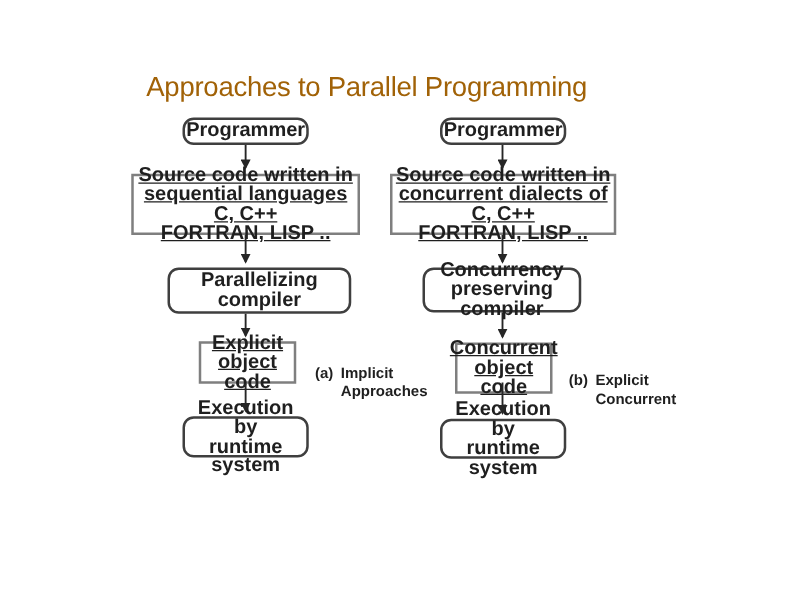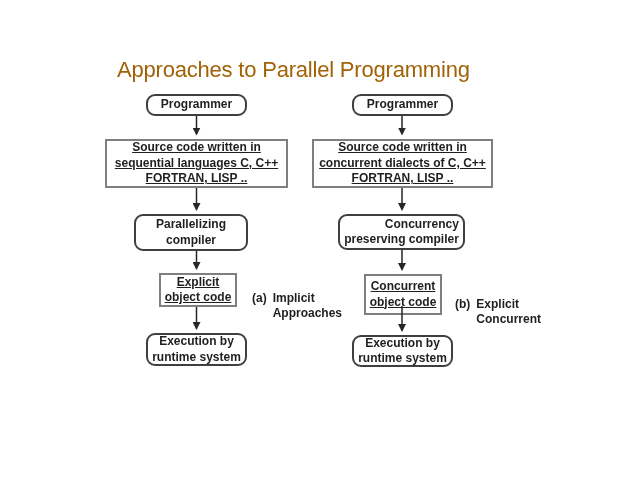"Programmer" .box { font-size: 12px -> 16px }
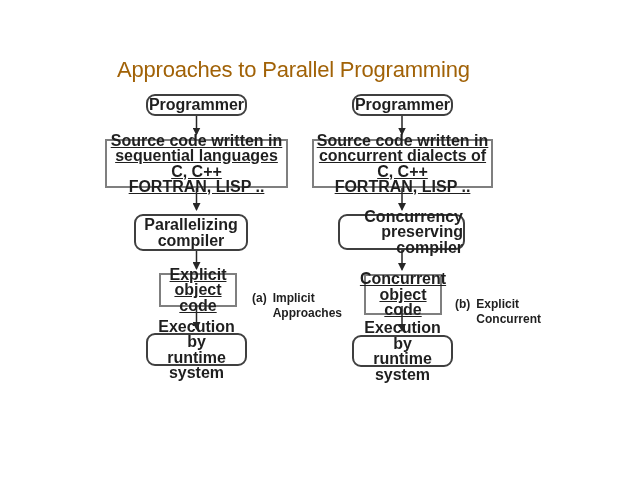"Parallelizing" .l-compiler { width: 114px -> 147px }
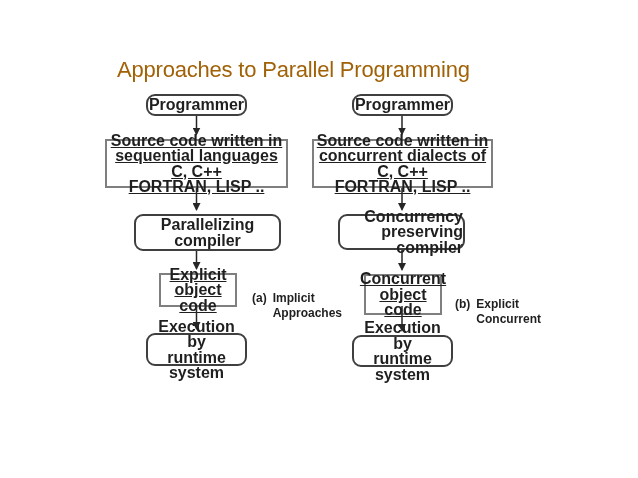"Concurrency" .r-compiler { text-align: right -> none }
